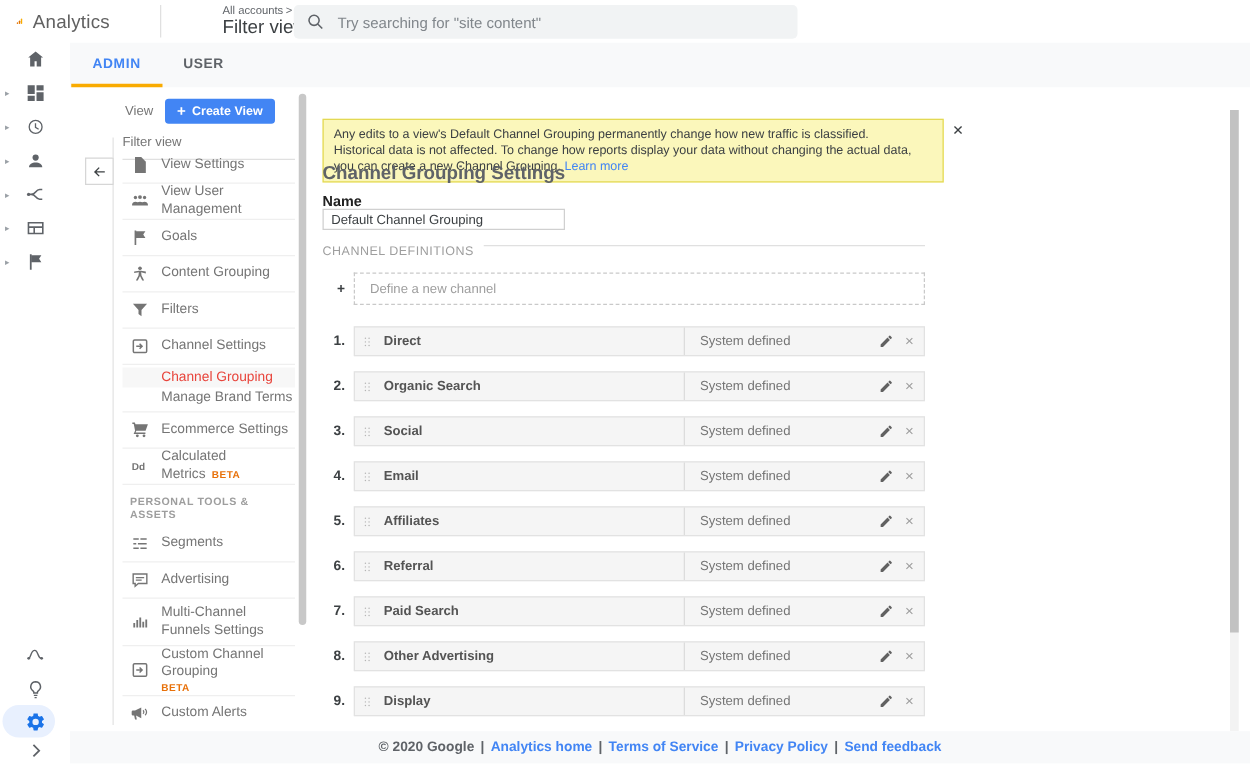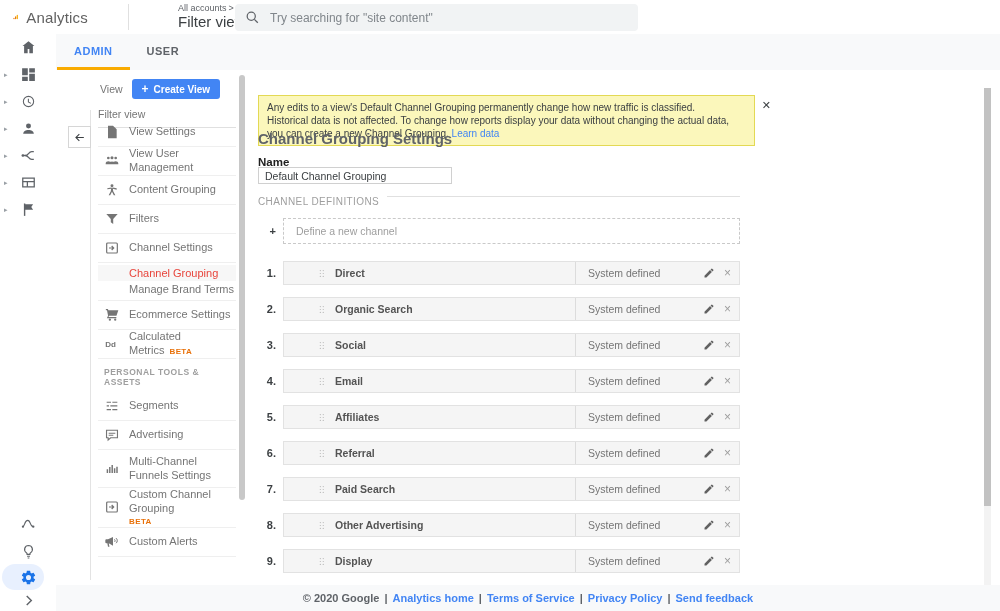"Learn data" a { text: data -> more }
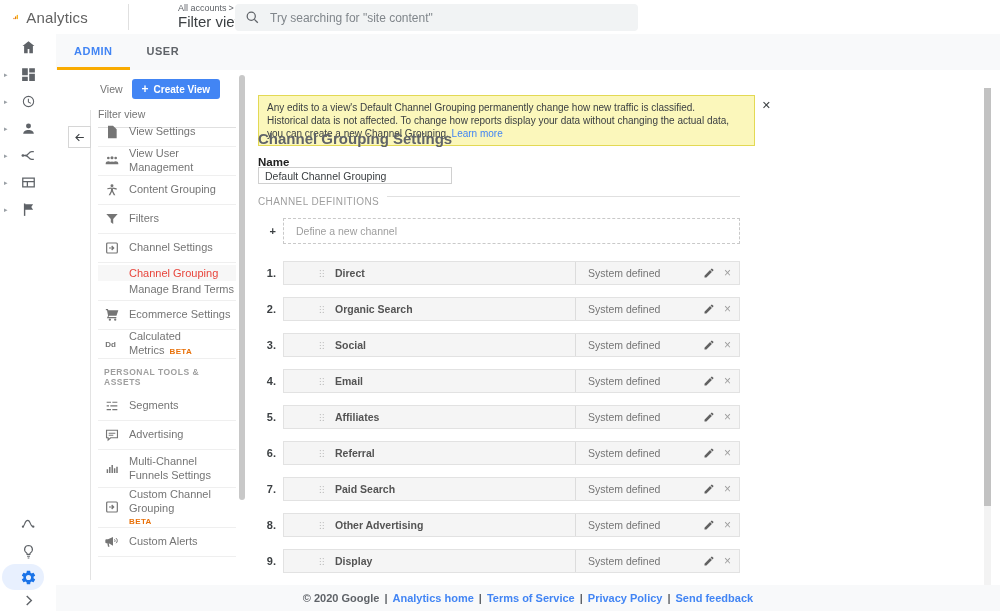"Goals" div.menu-item { html: none -> <div> <span> <svg> <path></path> <path></path> </svg> </span> <span><span>Goals</span></span> </div> }
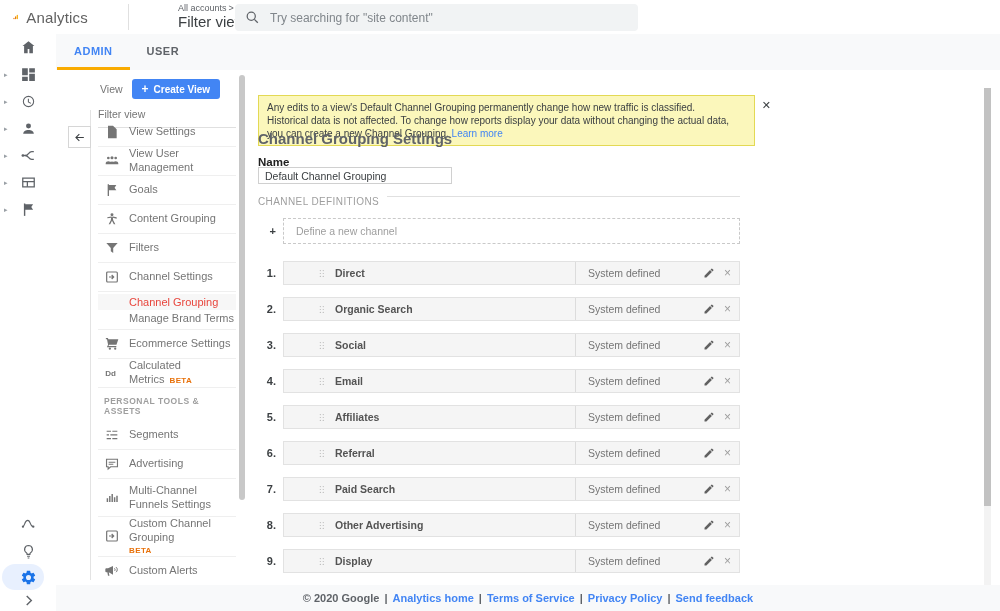"Direct" .chan-box { padding-left: 28px -> none }
